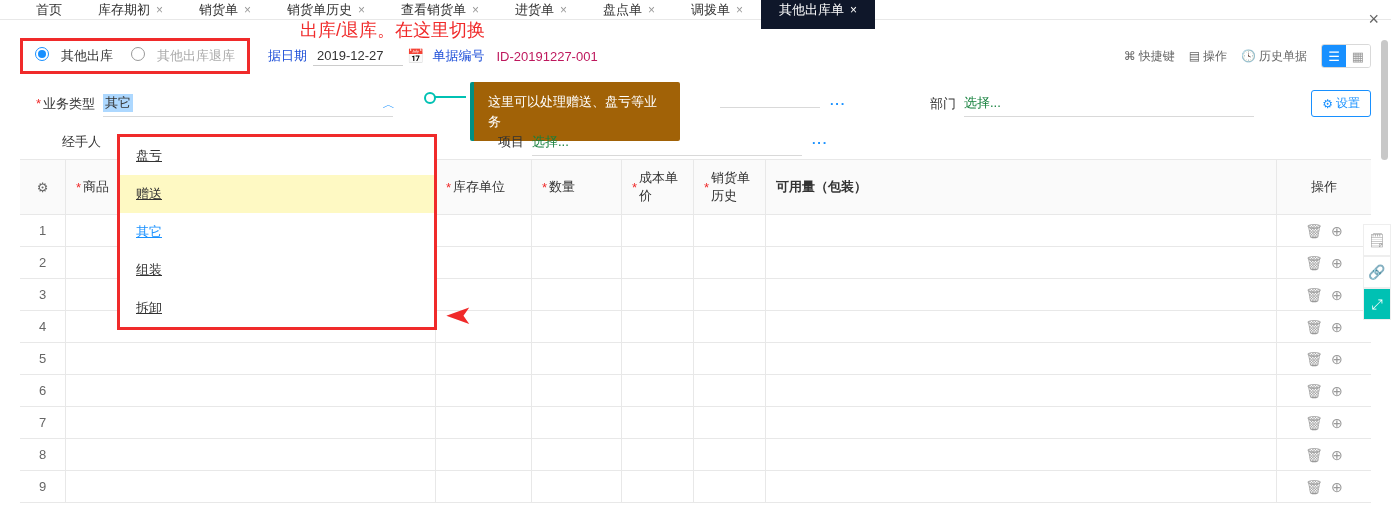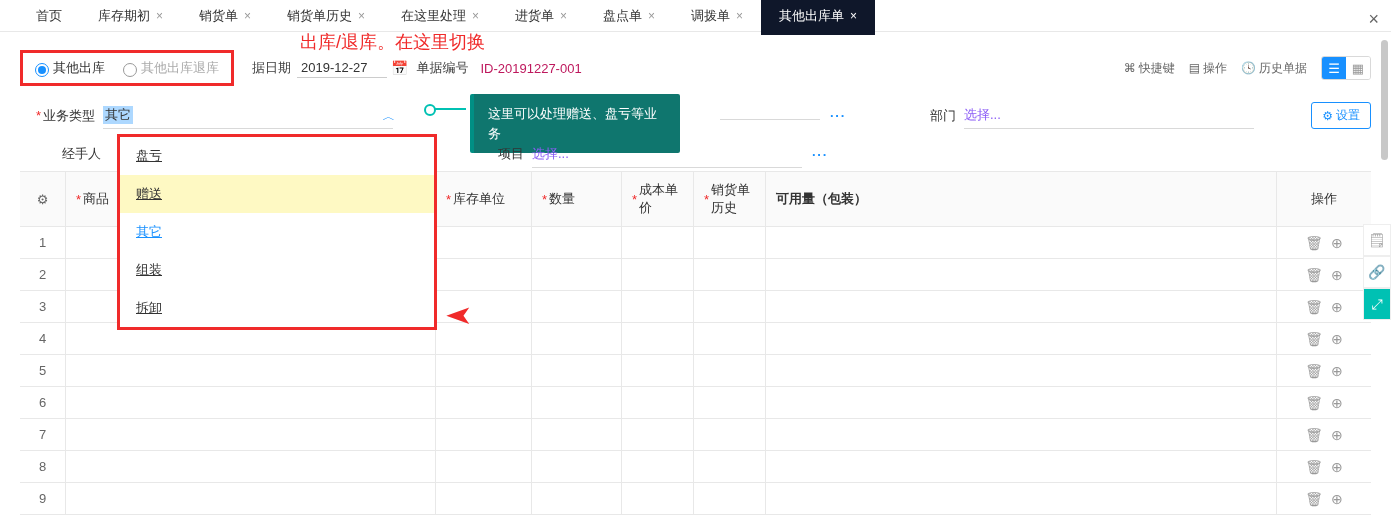"首页" .tabs { height: 32px -> 20px }
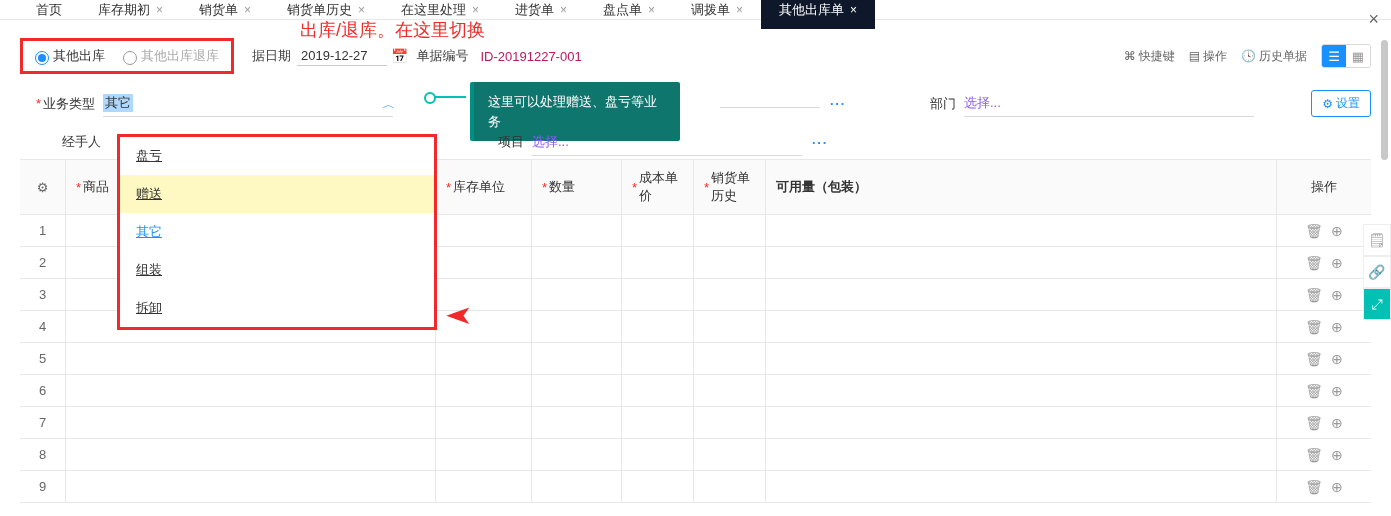"在这里处理" span { text: 在这里处理 -> 查看销货单 }
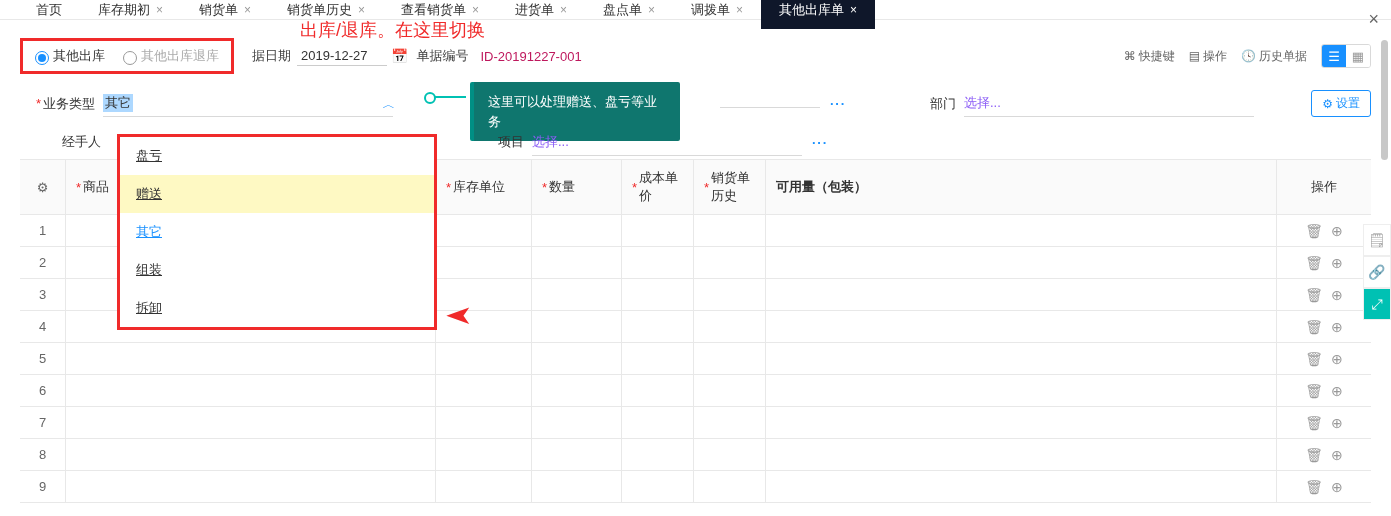"其他出库" .radio-item { align-items: flex-end -> flex-start; gap: 4px -> 12px }
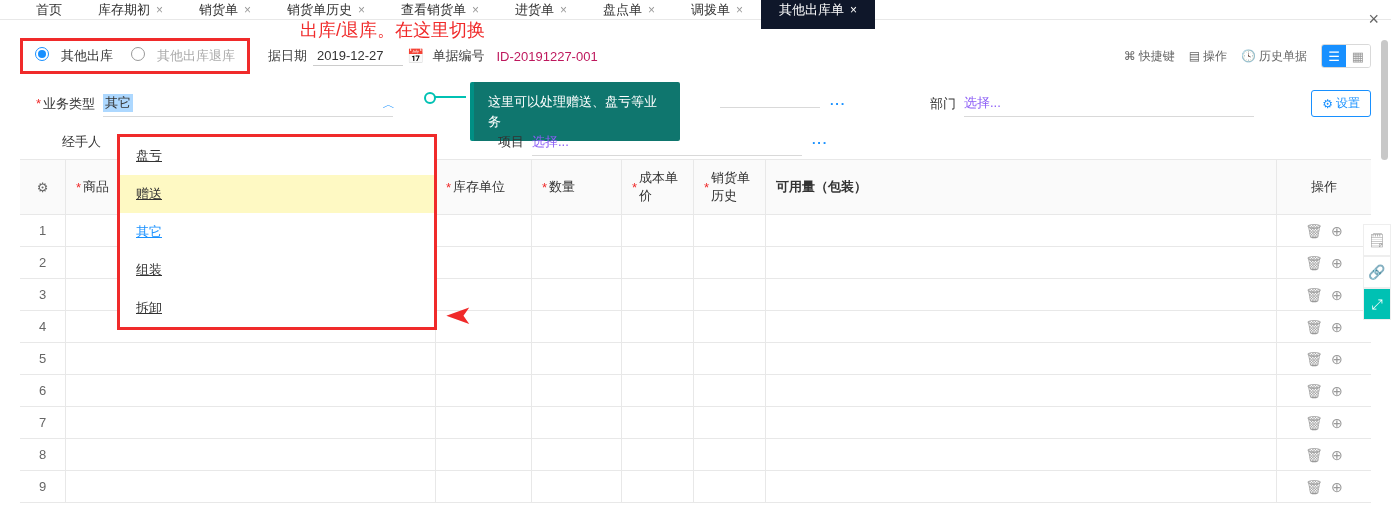"据日期" .tb-label { color: #404040 -> #1d4ed8 }
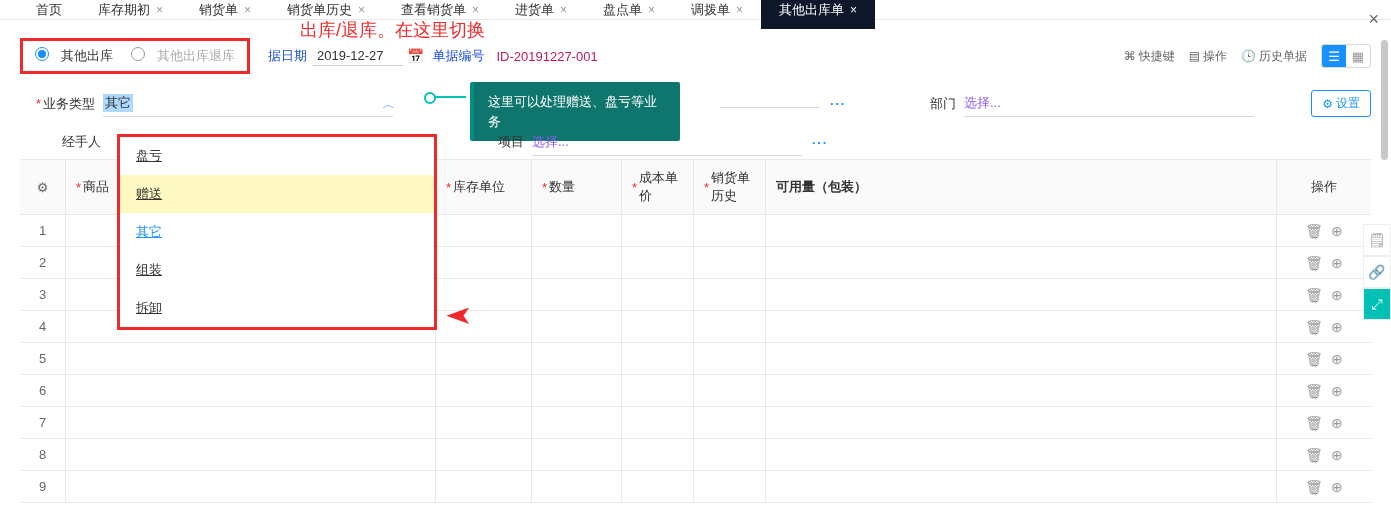"这里可以处理赠送、盘亏等业务" .tooltip { background: #0f766e -> #a16207 }
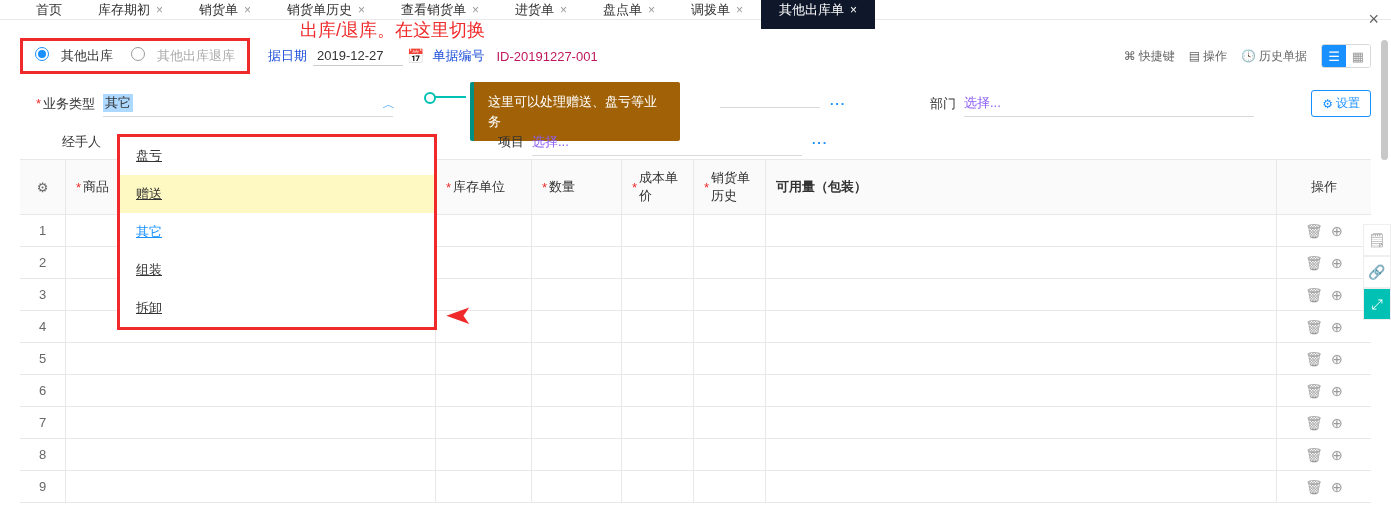"选择..." .placeholder { color: #8b5cf6 -> #15803d }
